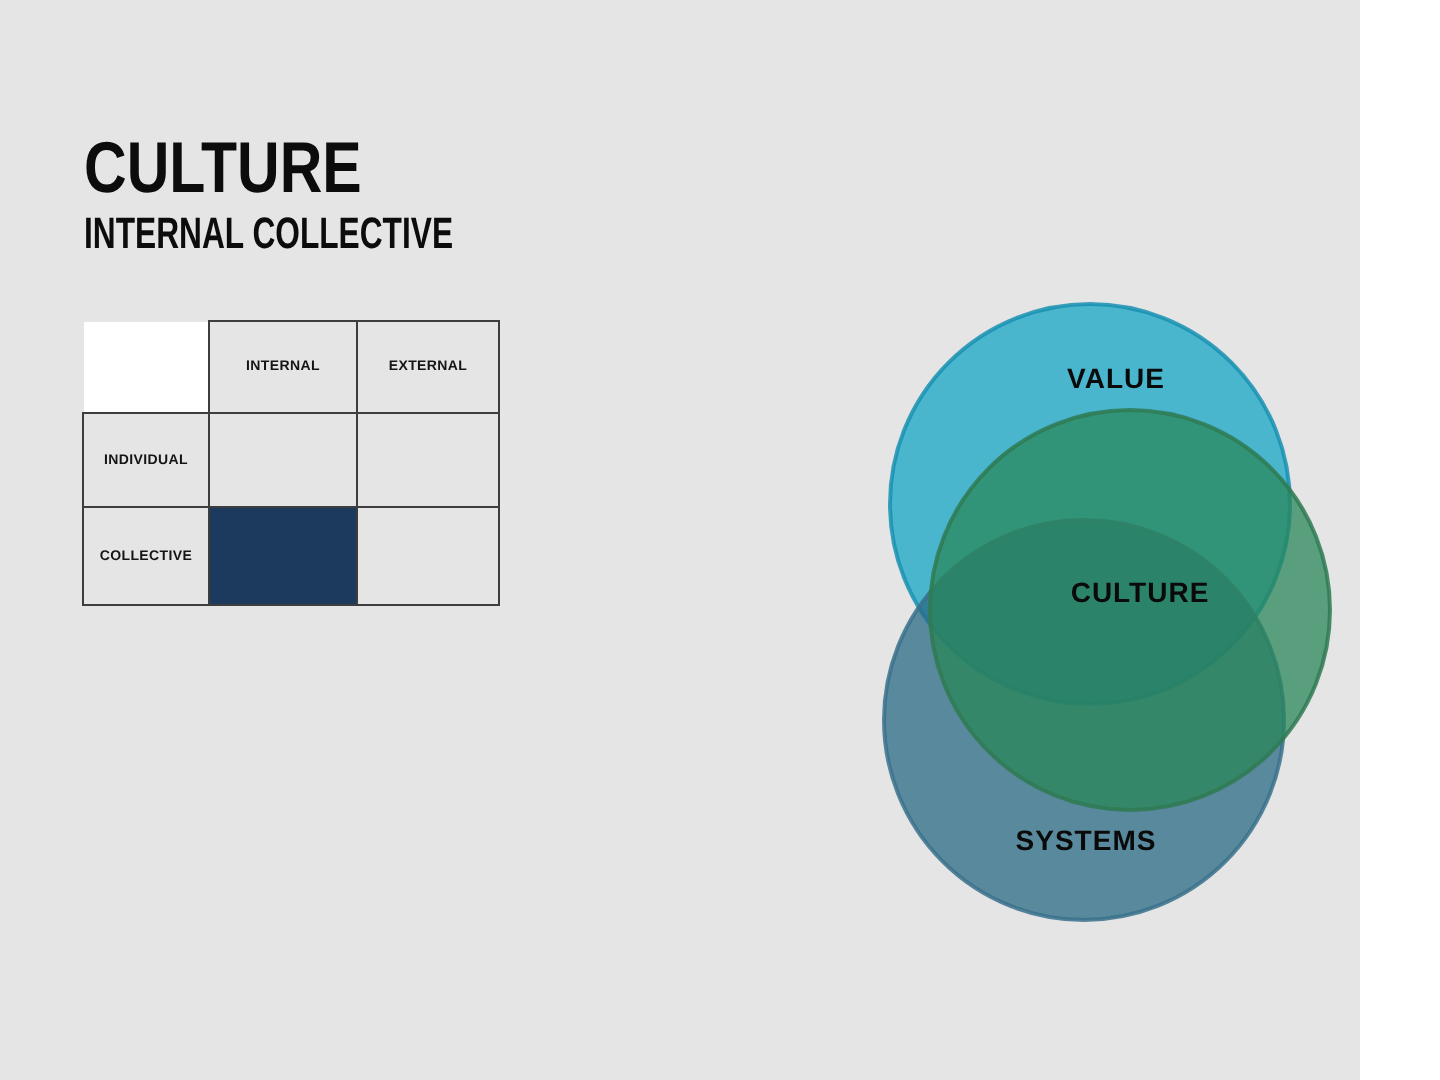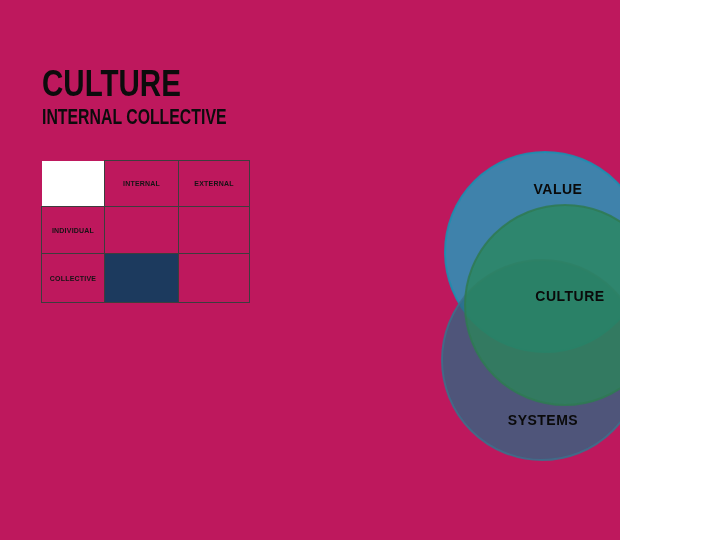"CULTURE" .slide { background: #be185d -> #e5e5e5; width: 620px -> 680px }
